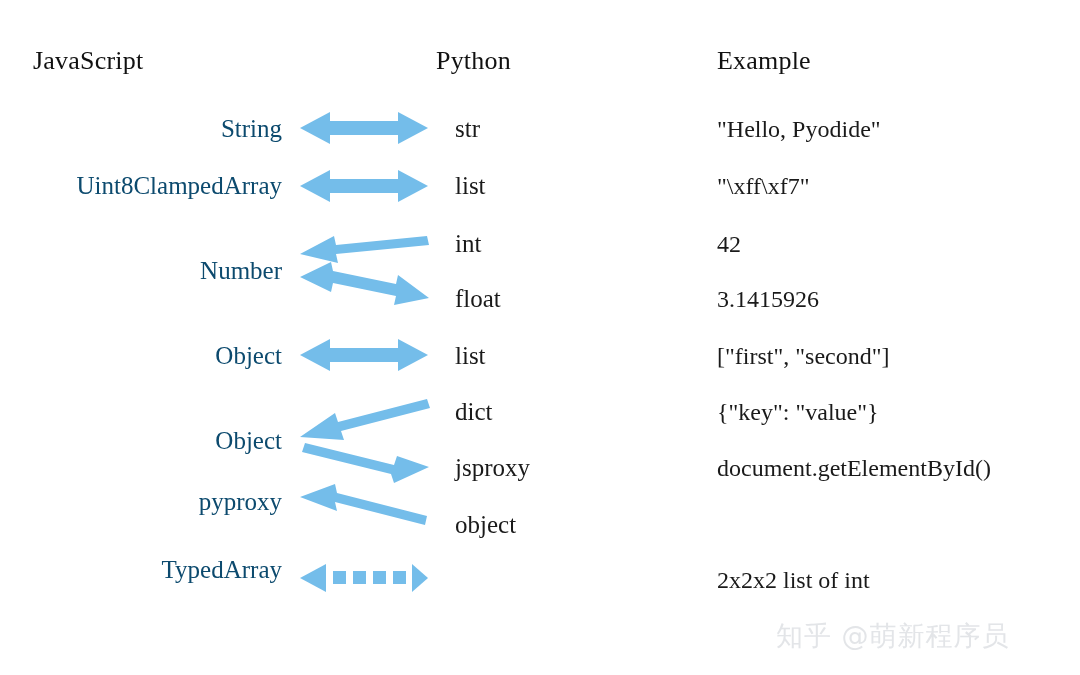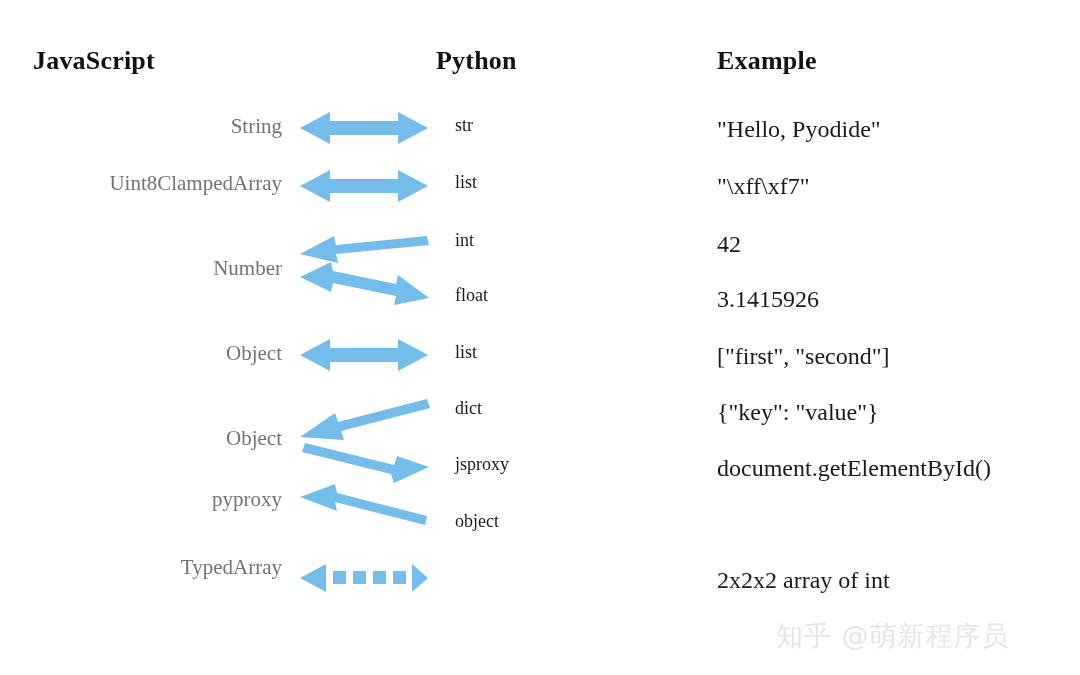"JavaScript" .col-header { font-weight: bold -> normal }
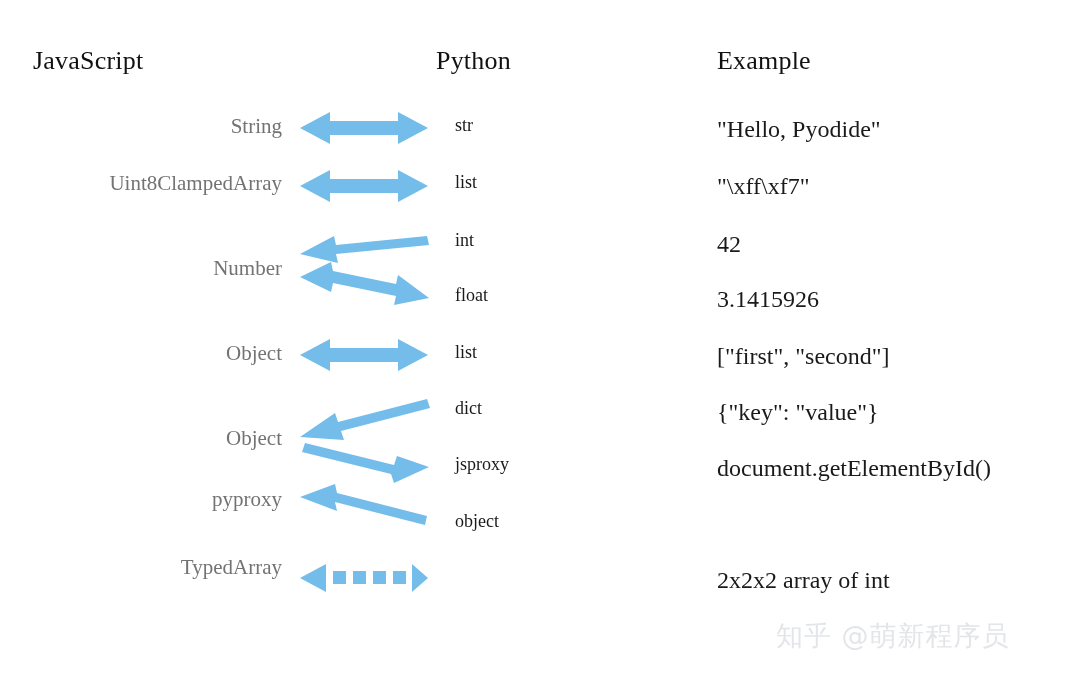"String" .js-label { color: #737373 -> #0c4a6e; font-size: 21px -> 25px }
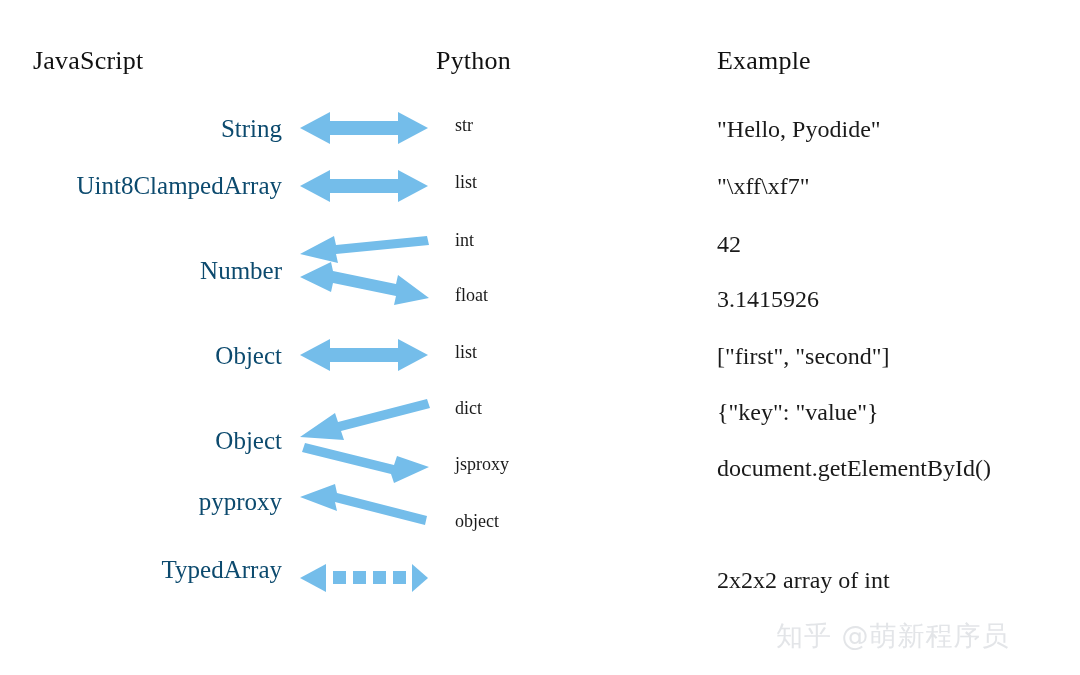"str" .py-label { font-size: 18px -> 25px }
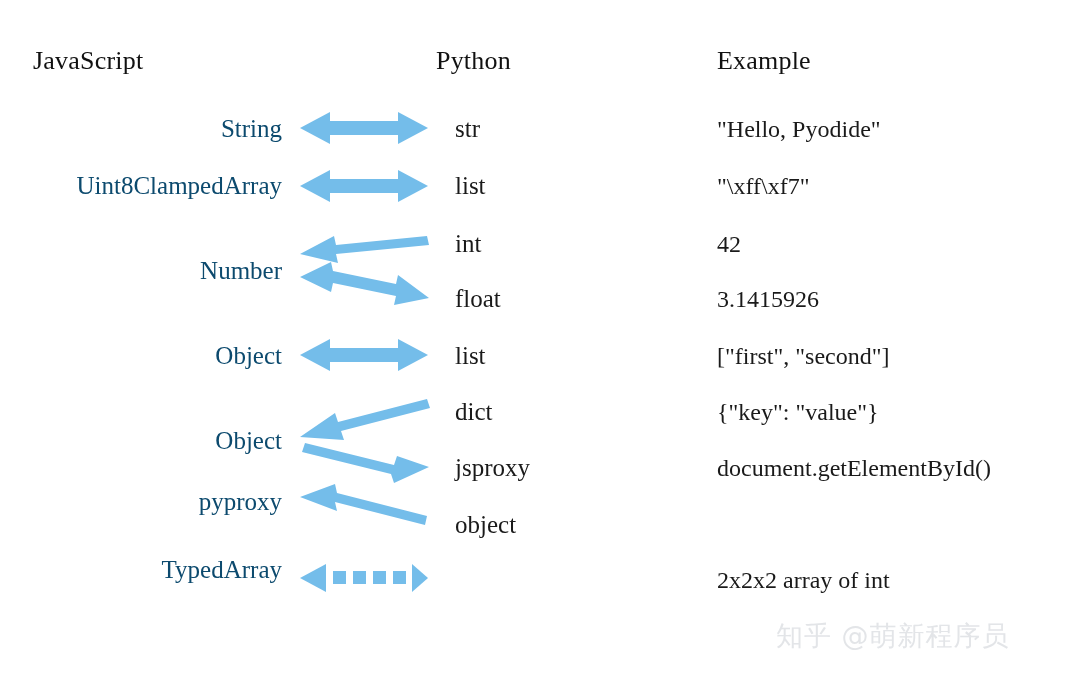"2x2x2 array of int" div.ex-label { text: array -> list }
